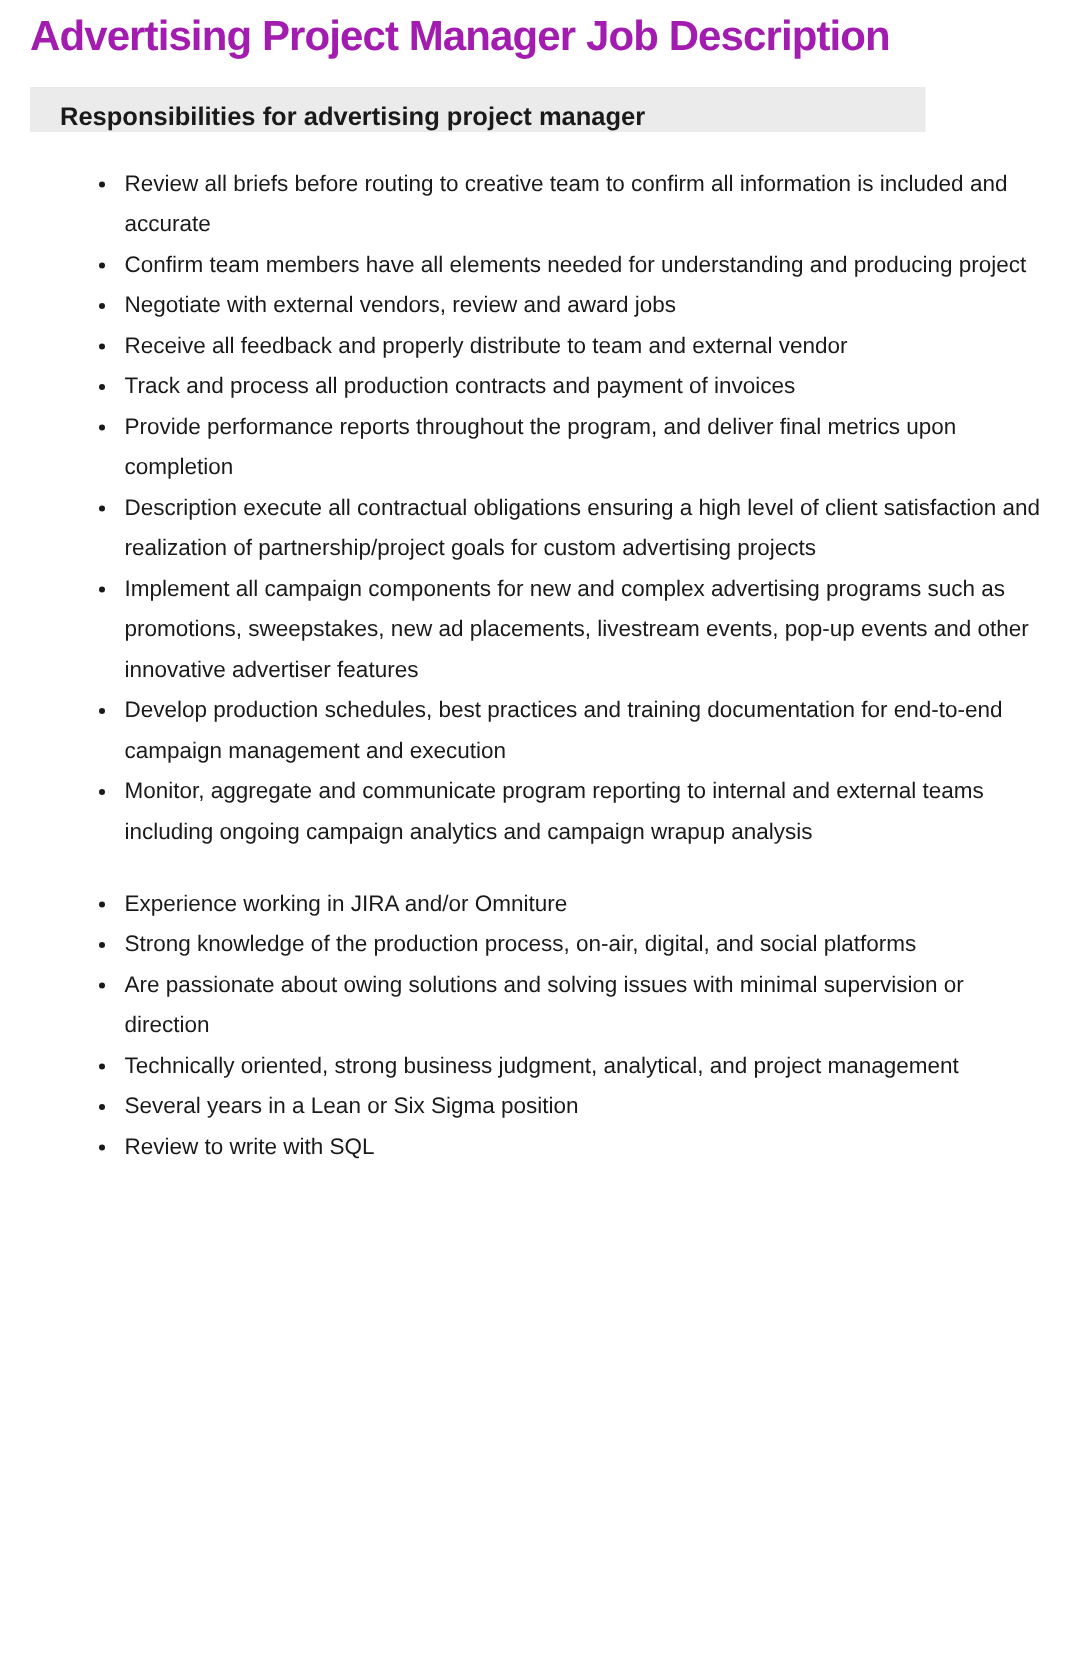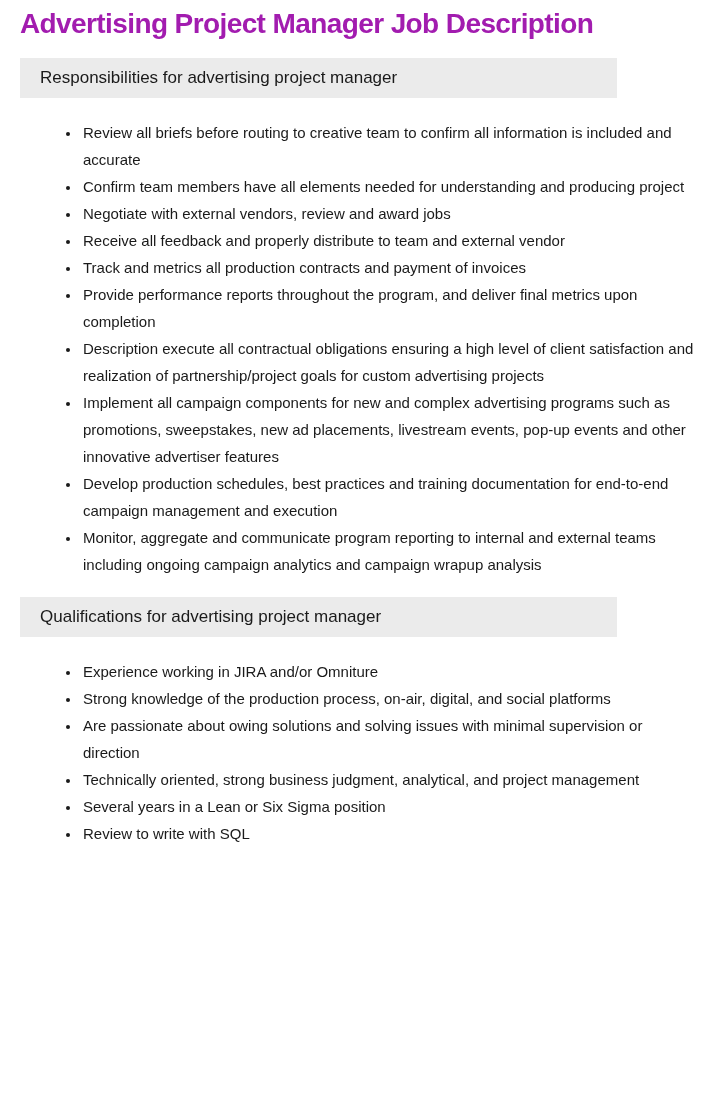"Responsibilities for advertising project" .section-bar { font-weight: 400 -> 700; padding: 10px 0 10px 20px -> 10px 0 0 20px }
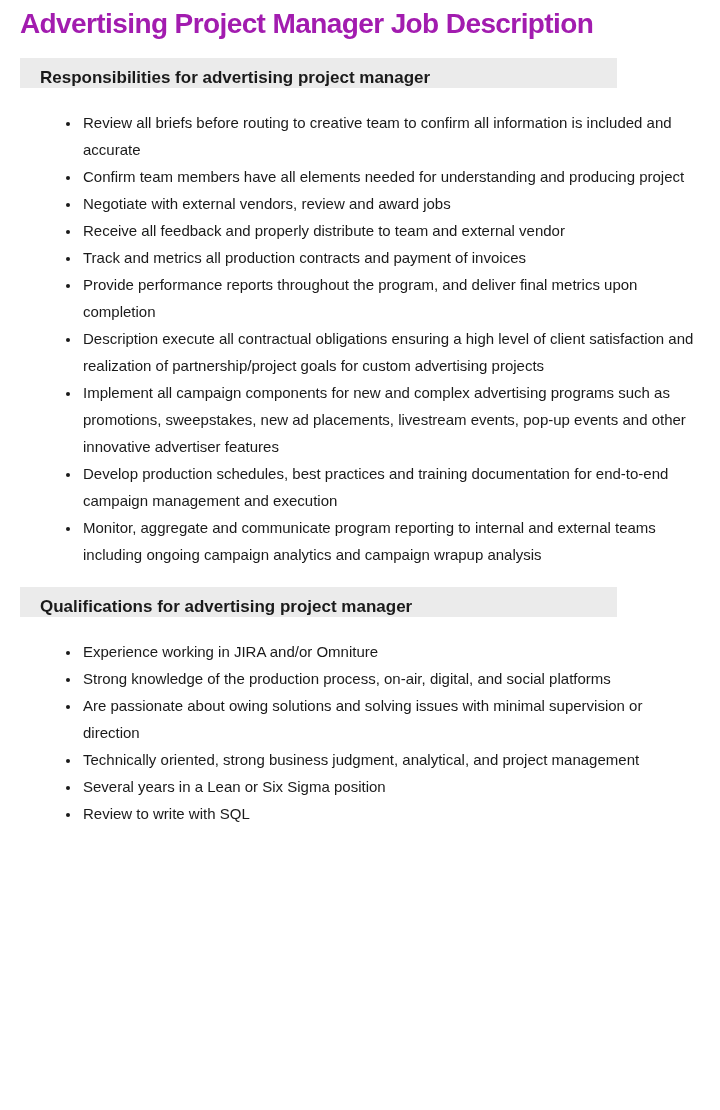"Track and metrics all production" li { text: metrics -> process }
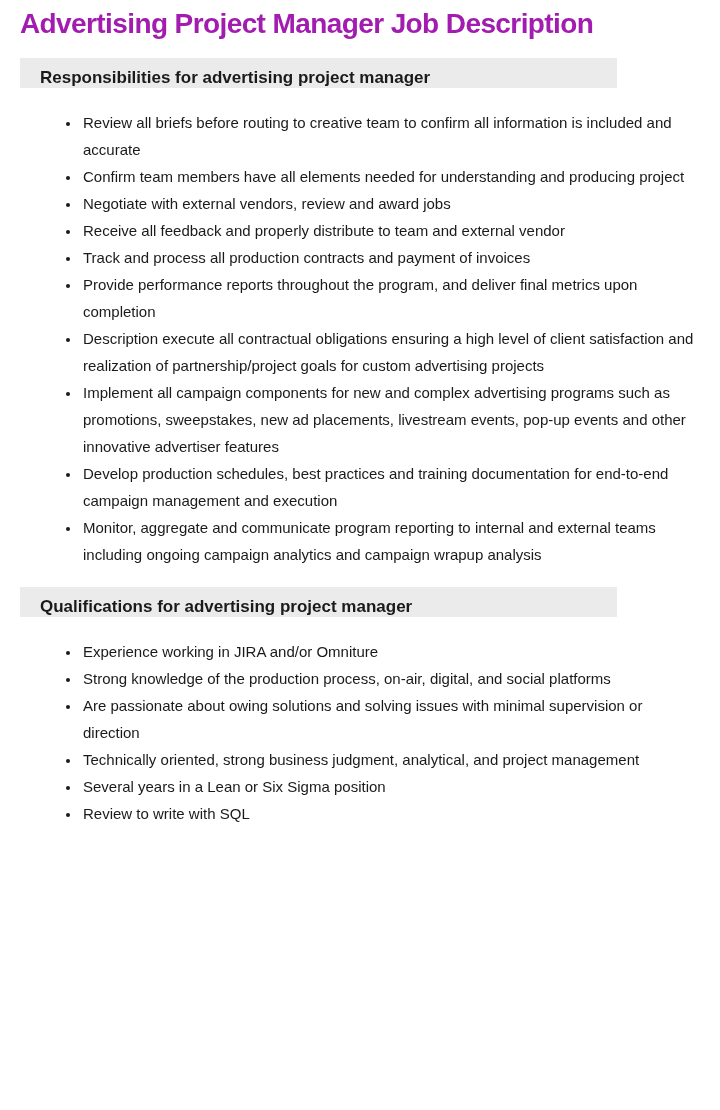"Qualifications for advertising project" div.section-bar { html: <div> <span>Qualifications for advertising project manager</span> </div> -> none }
